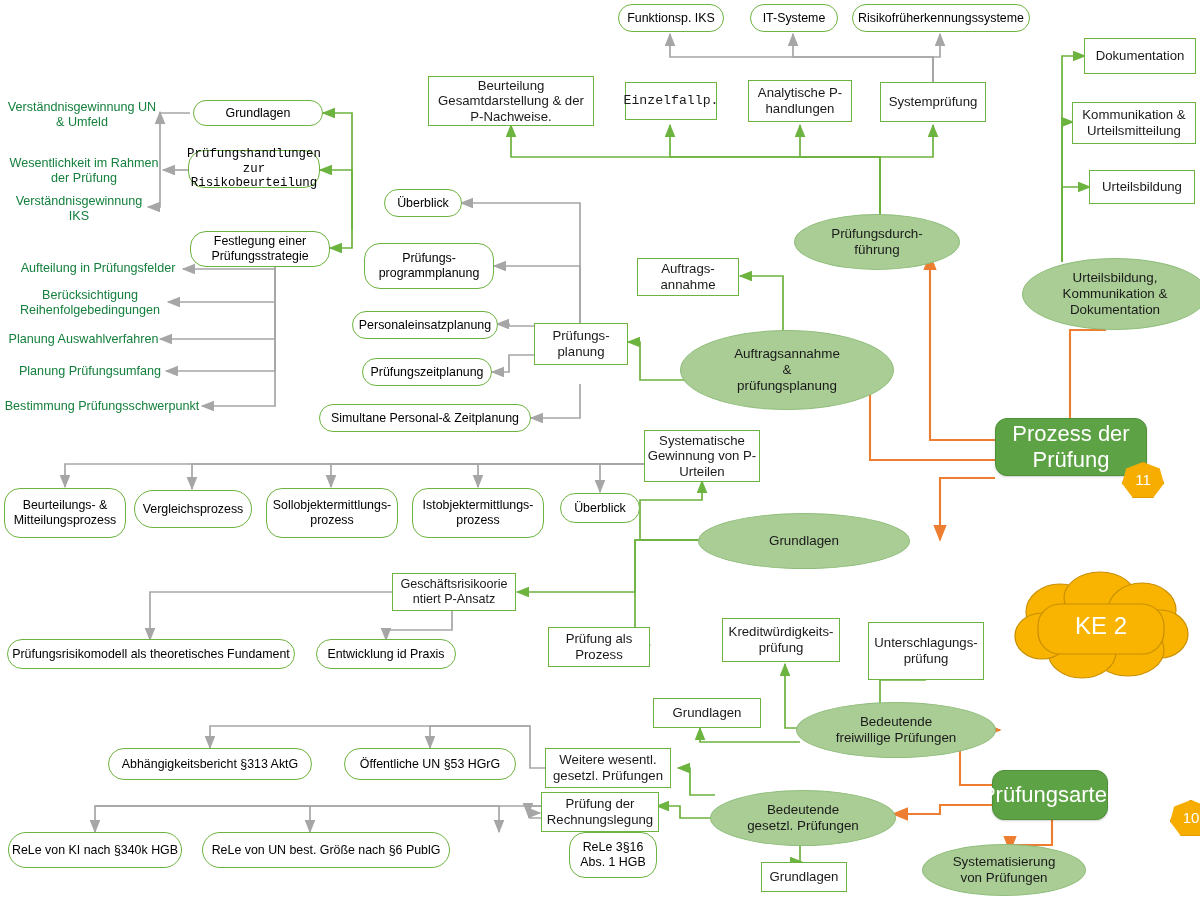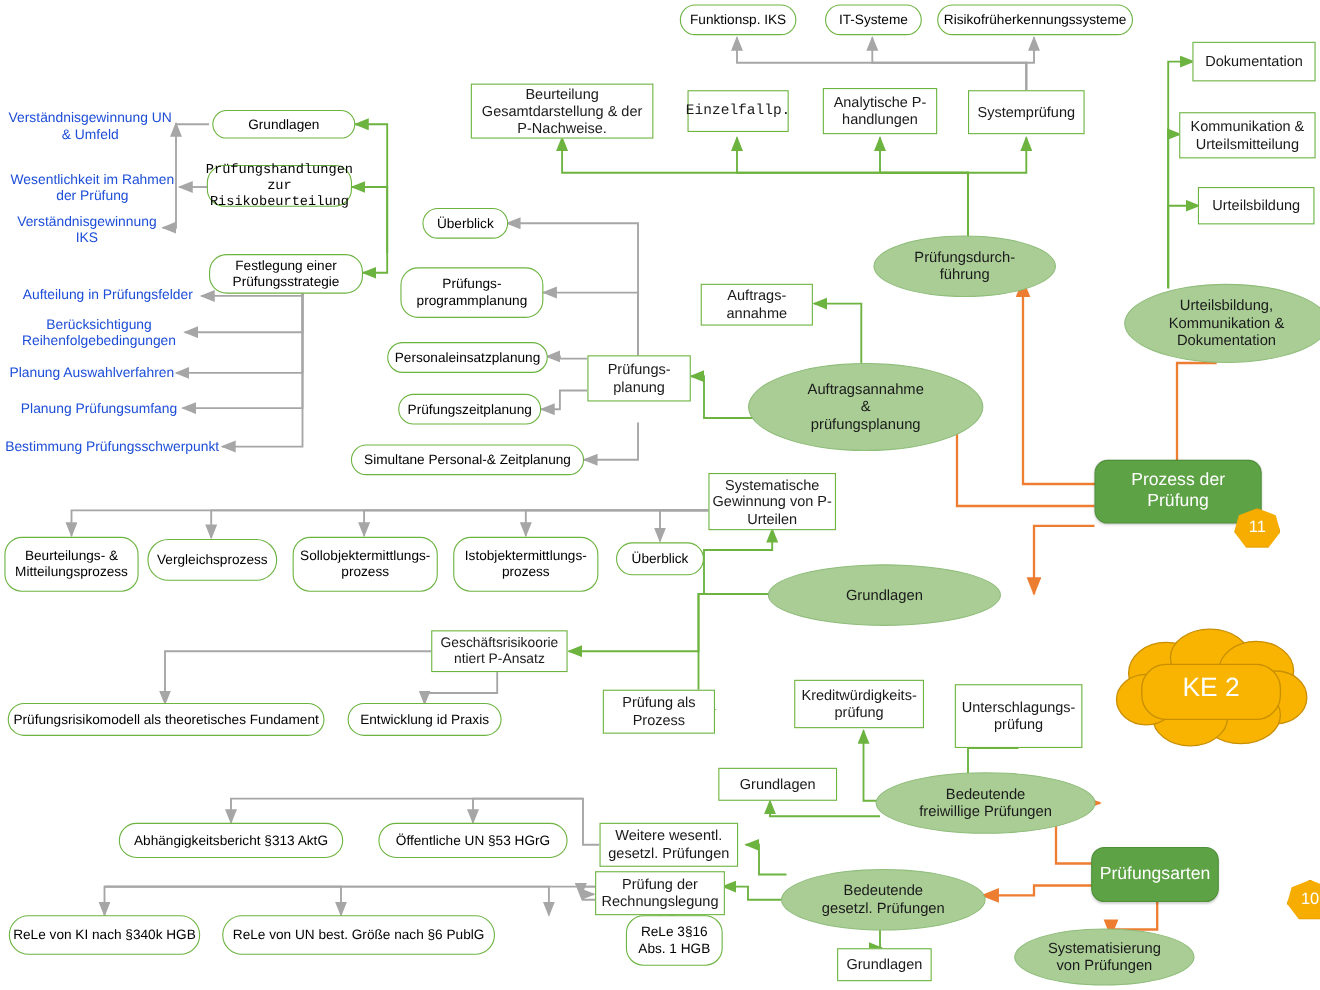"Verständnisgewinnung UN" .plain { color: #1d4ed8 -> #15803d }
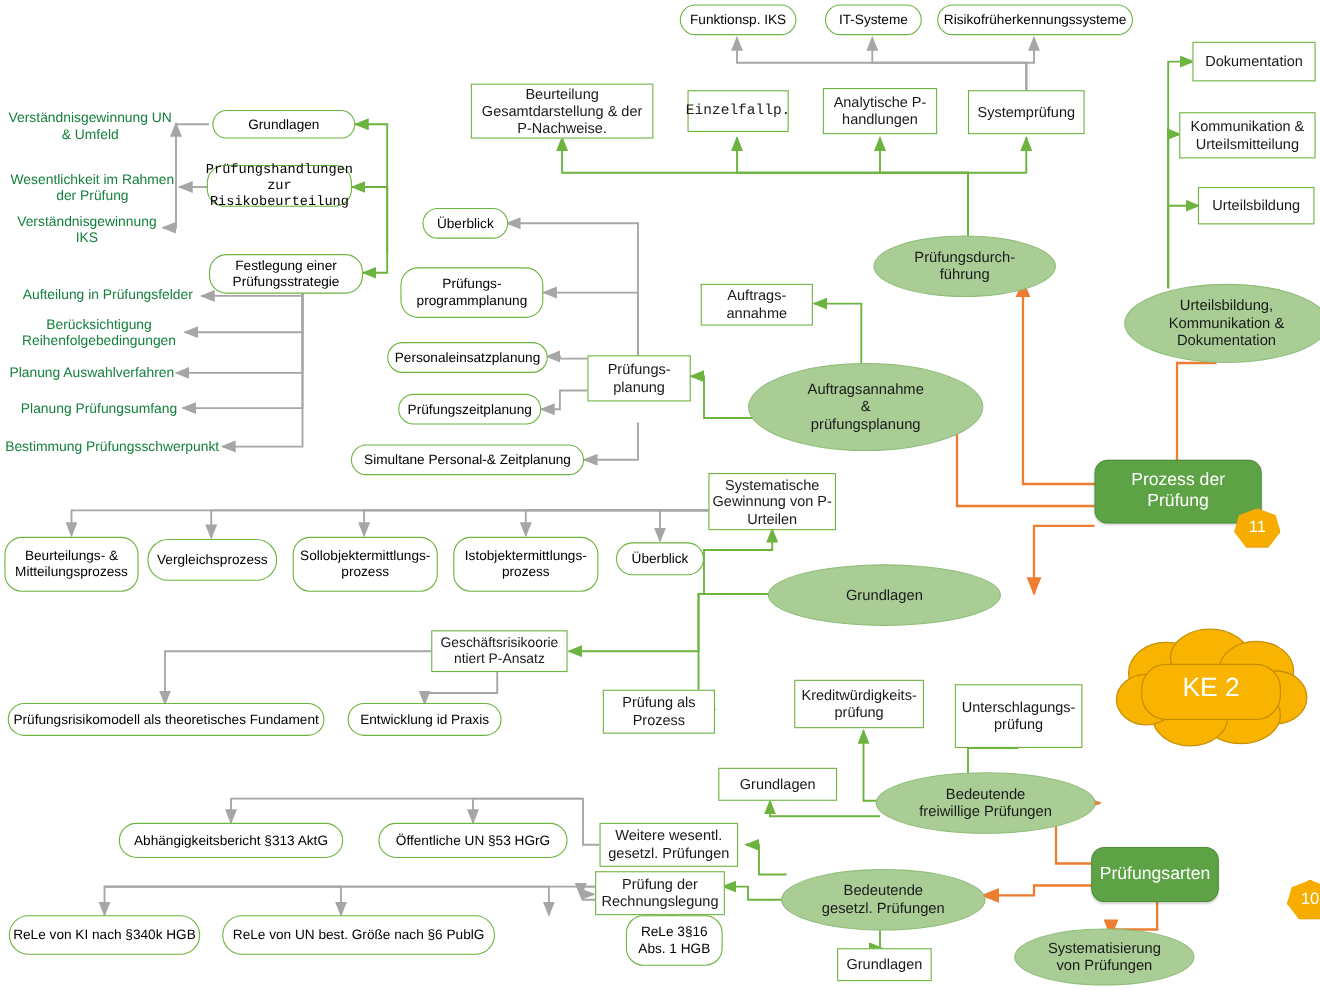"Prozess der" .chap { font-size: 16px -> 22px }
